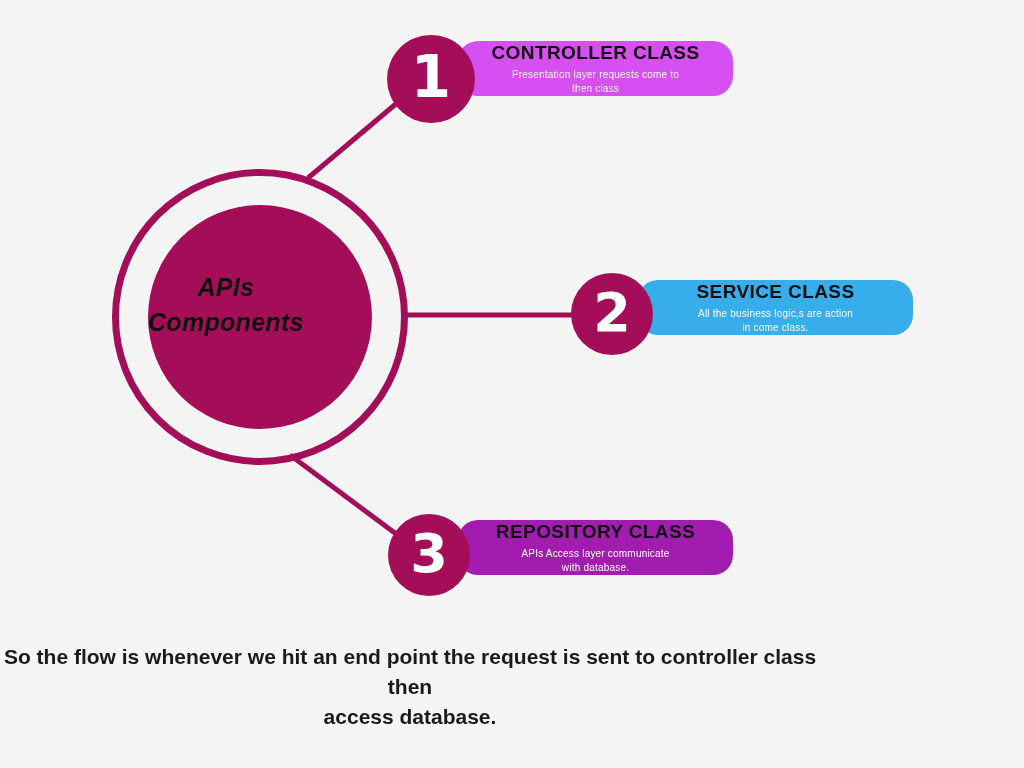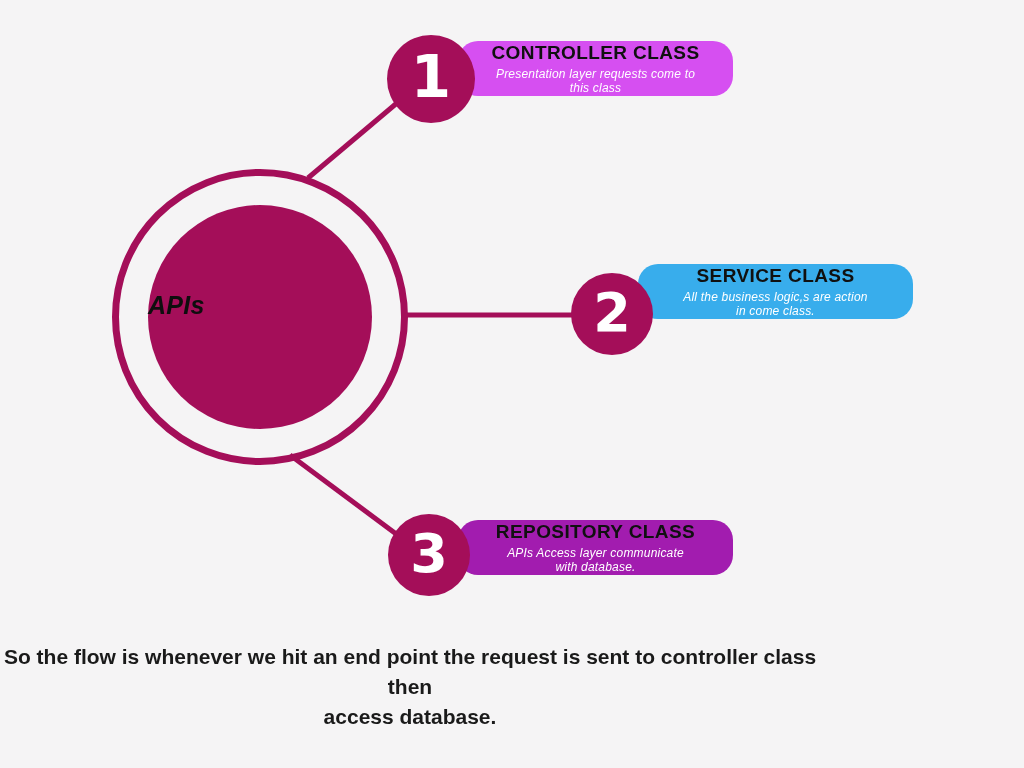"Presentation layer requests come to" .card-desc { font-size: 12px -> 10px; font-style: italic -> none }
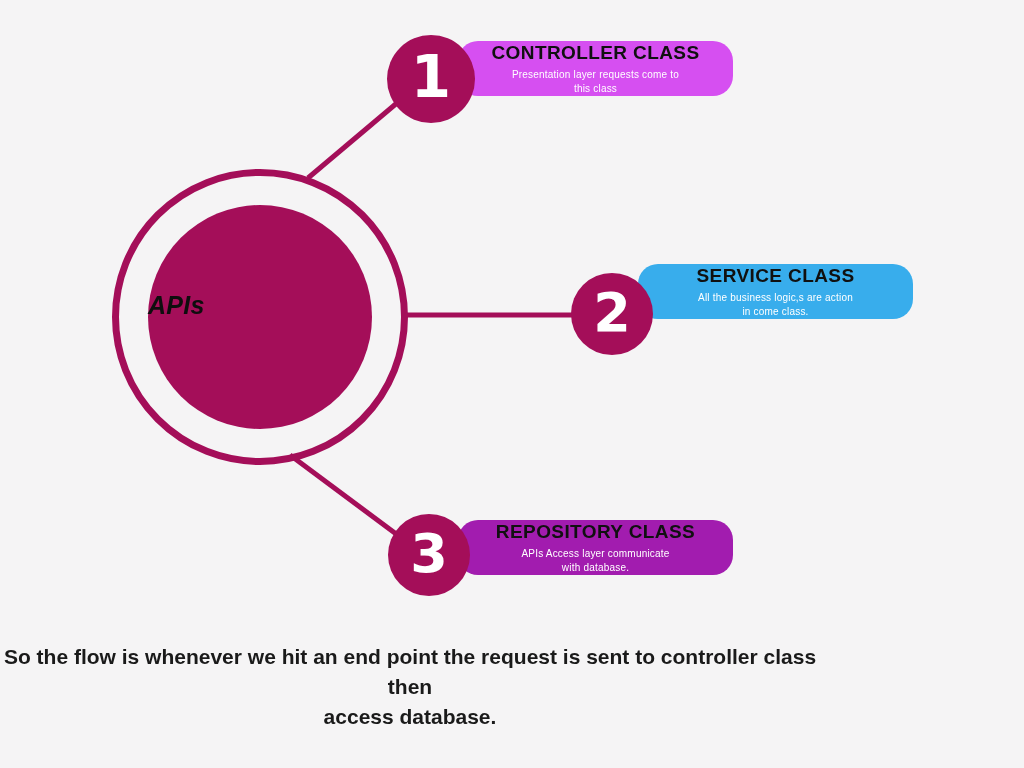"this class" div { text: this -> then }
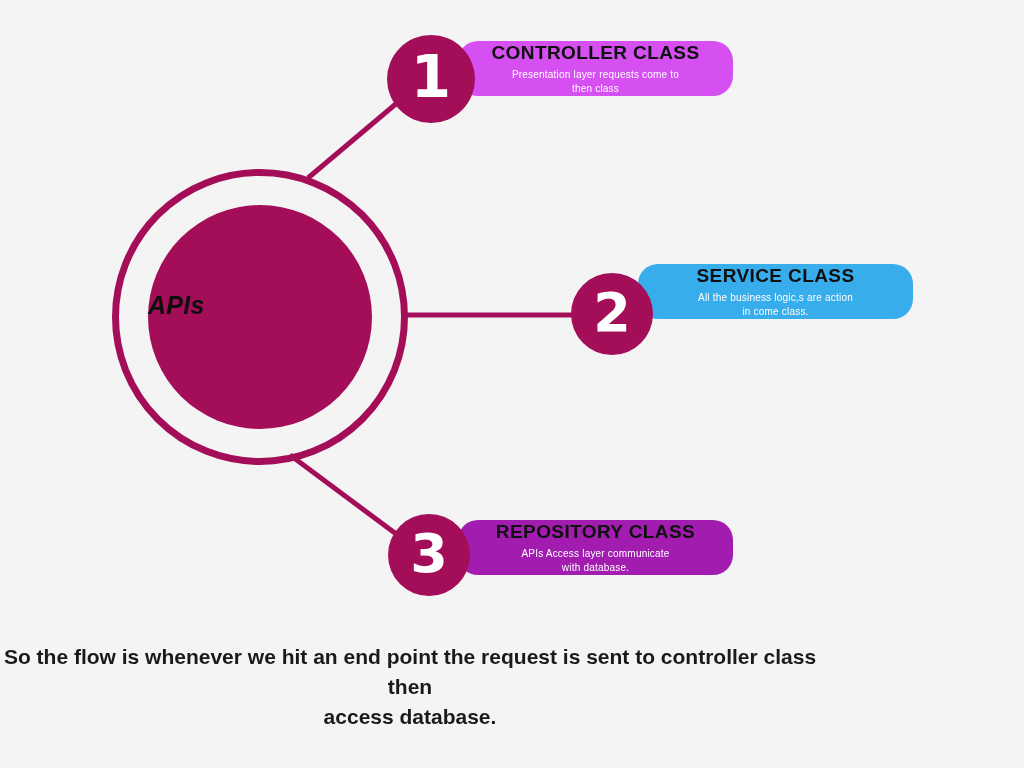"SERVICE CLASS" .card-2 { top: 264px -> 280px }
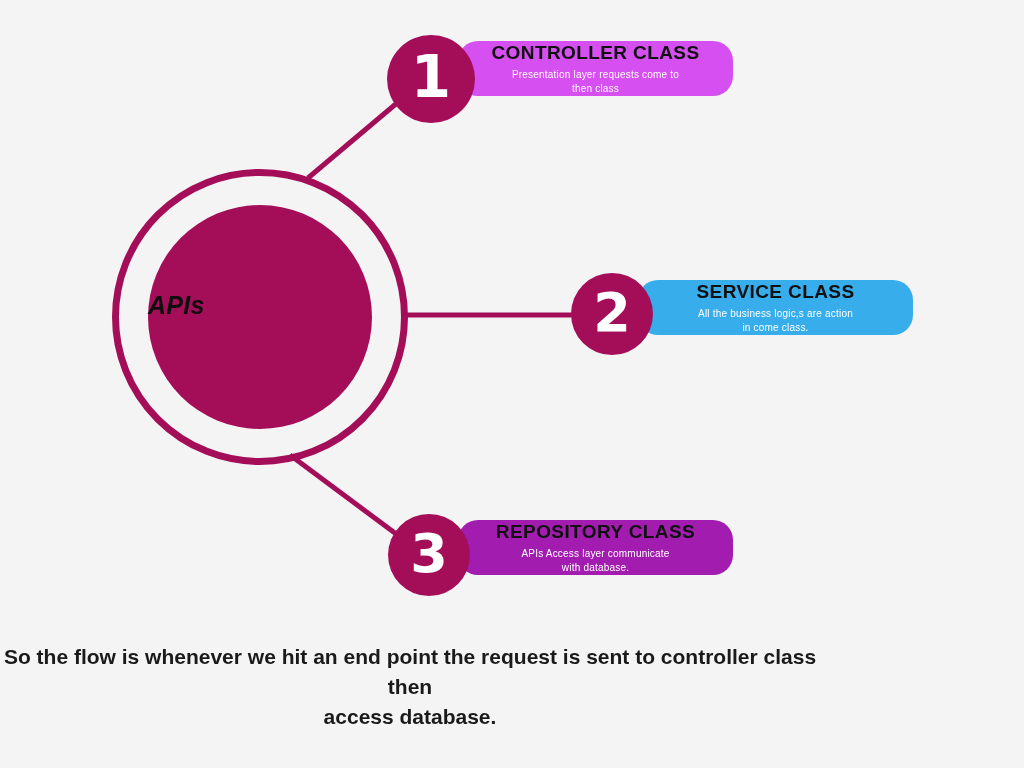"Components" div { html: none -> <div>Components</div> }
